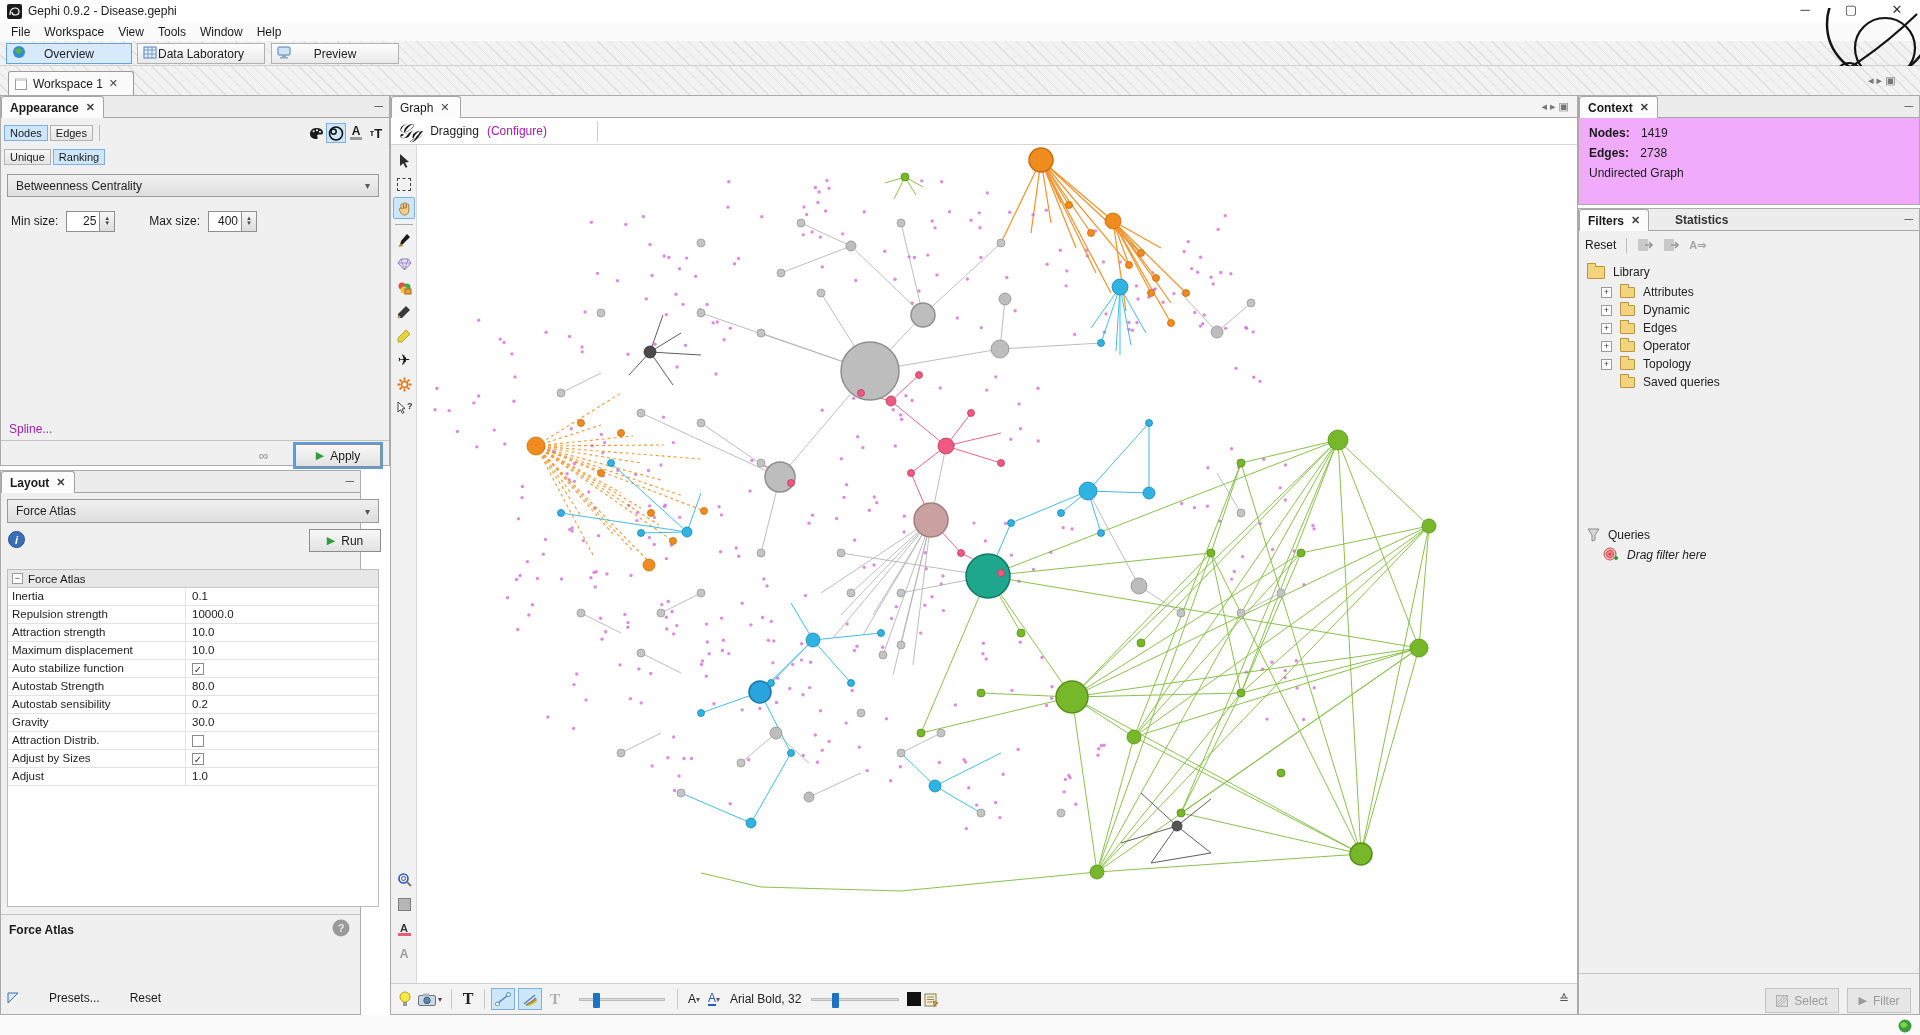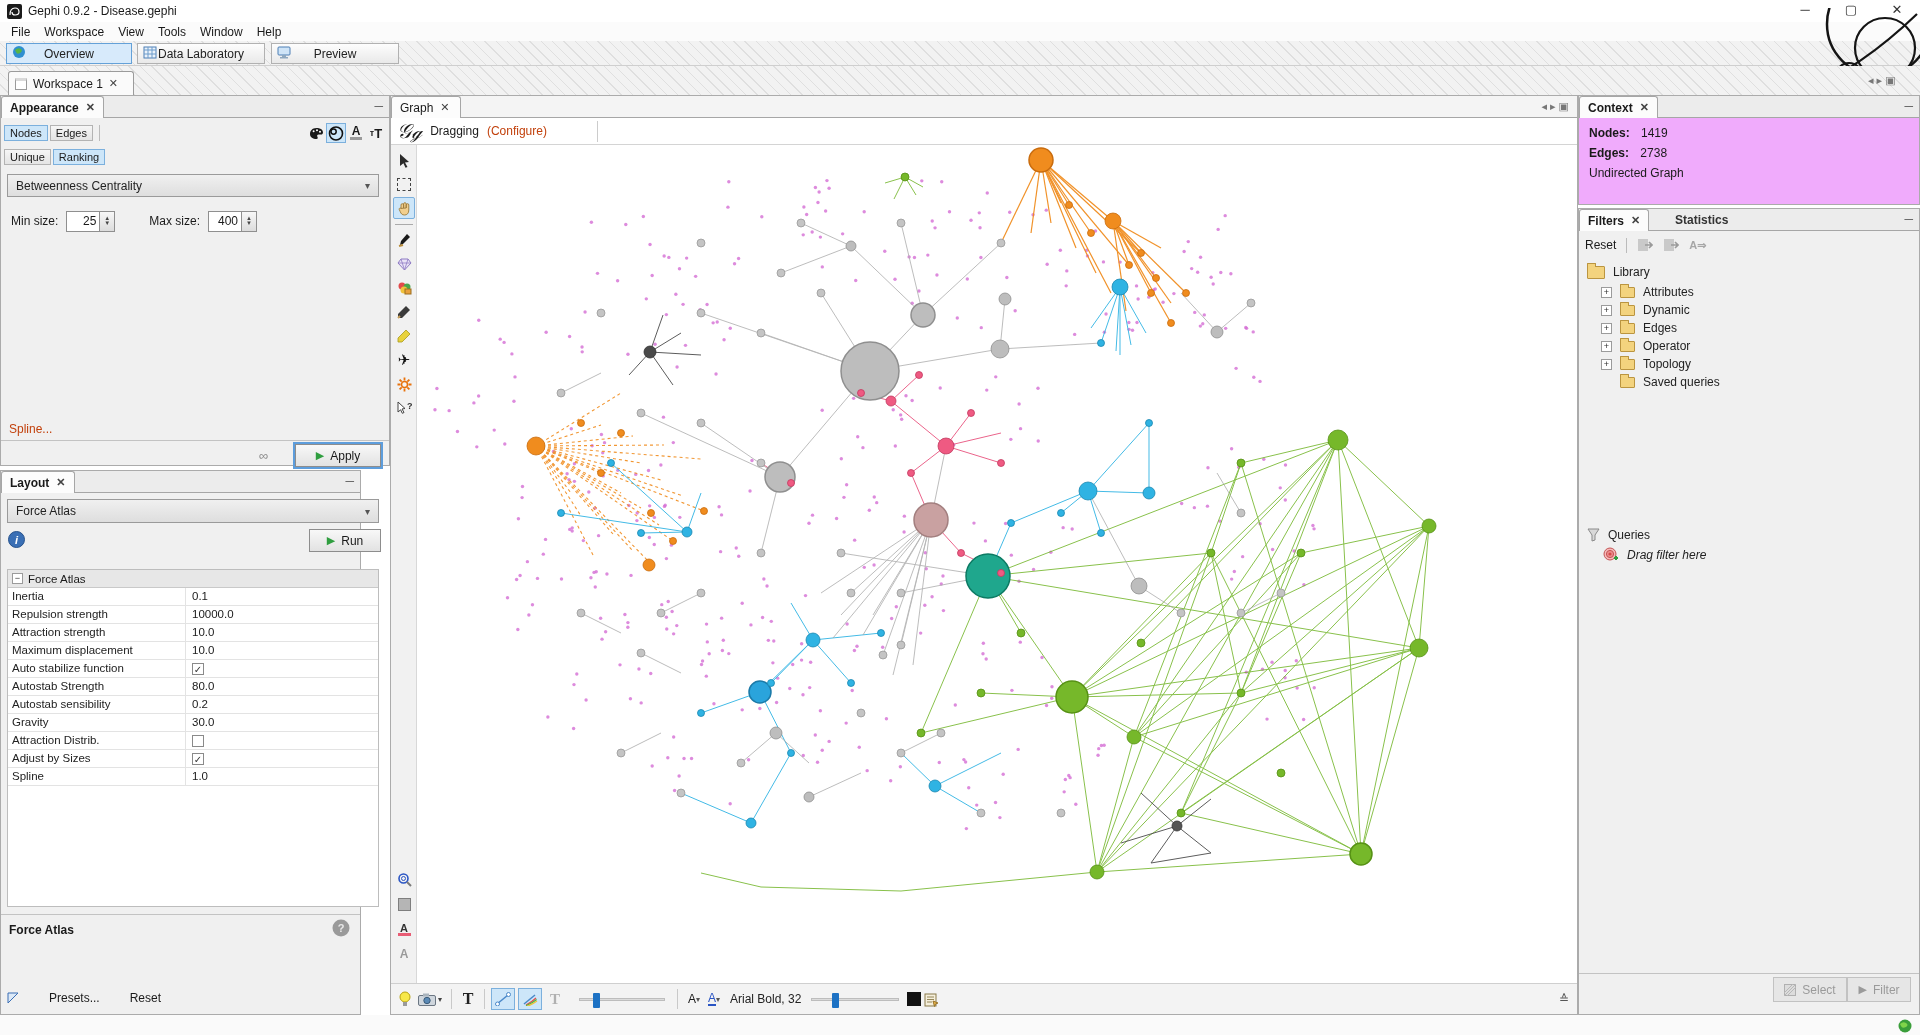"(Configure)" .link { color: #c2410c -> #a21caf }
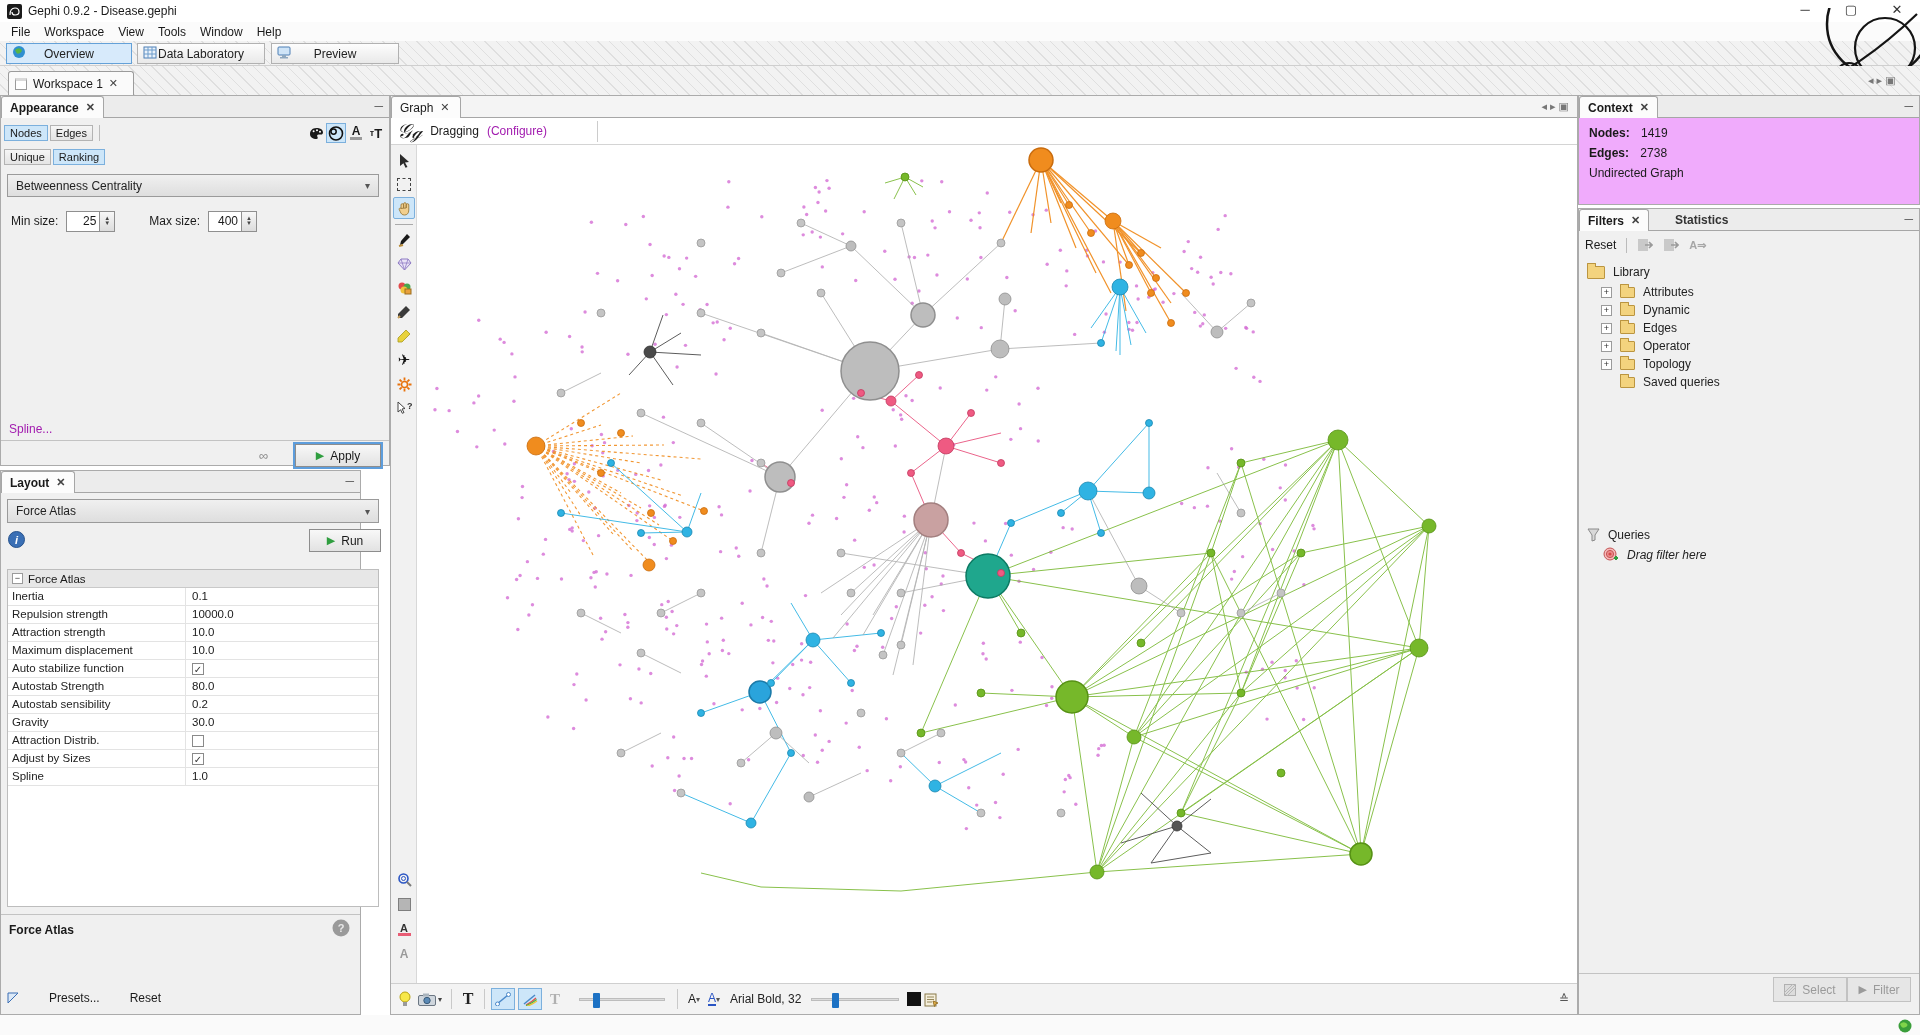"Spline" div.lb { text: Spline -> Adjust }
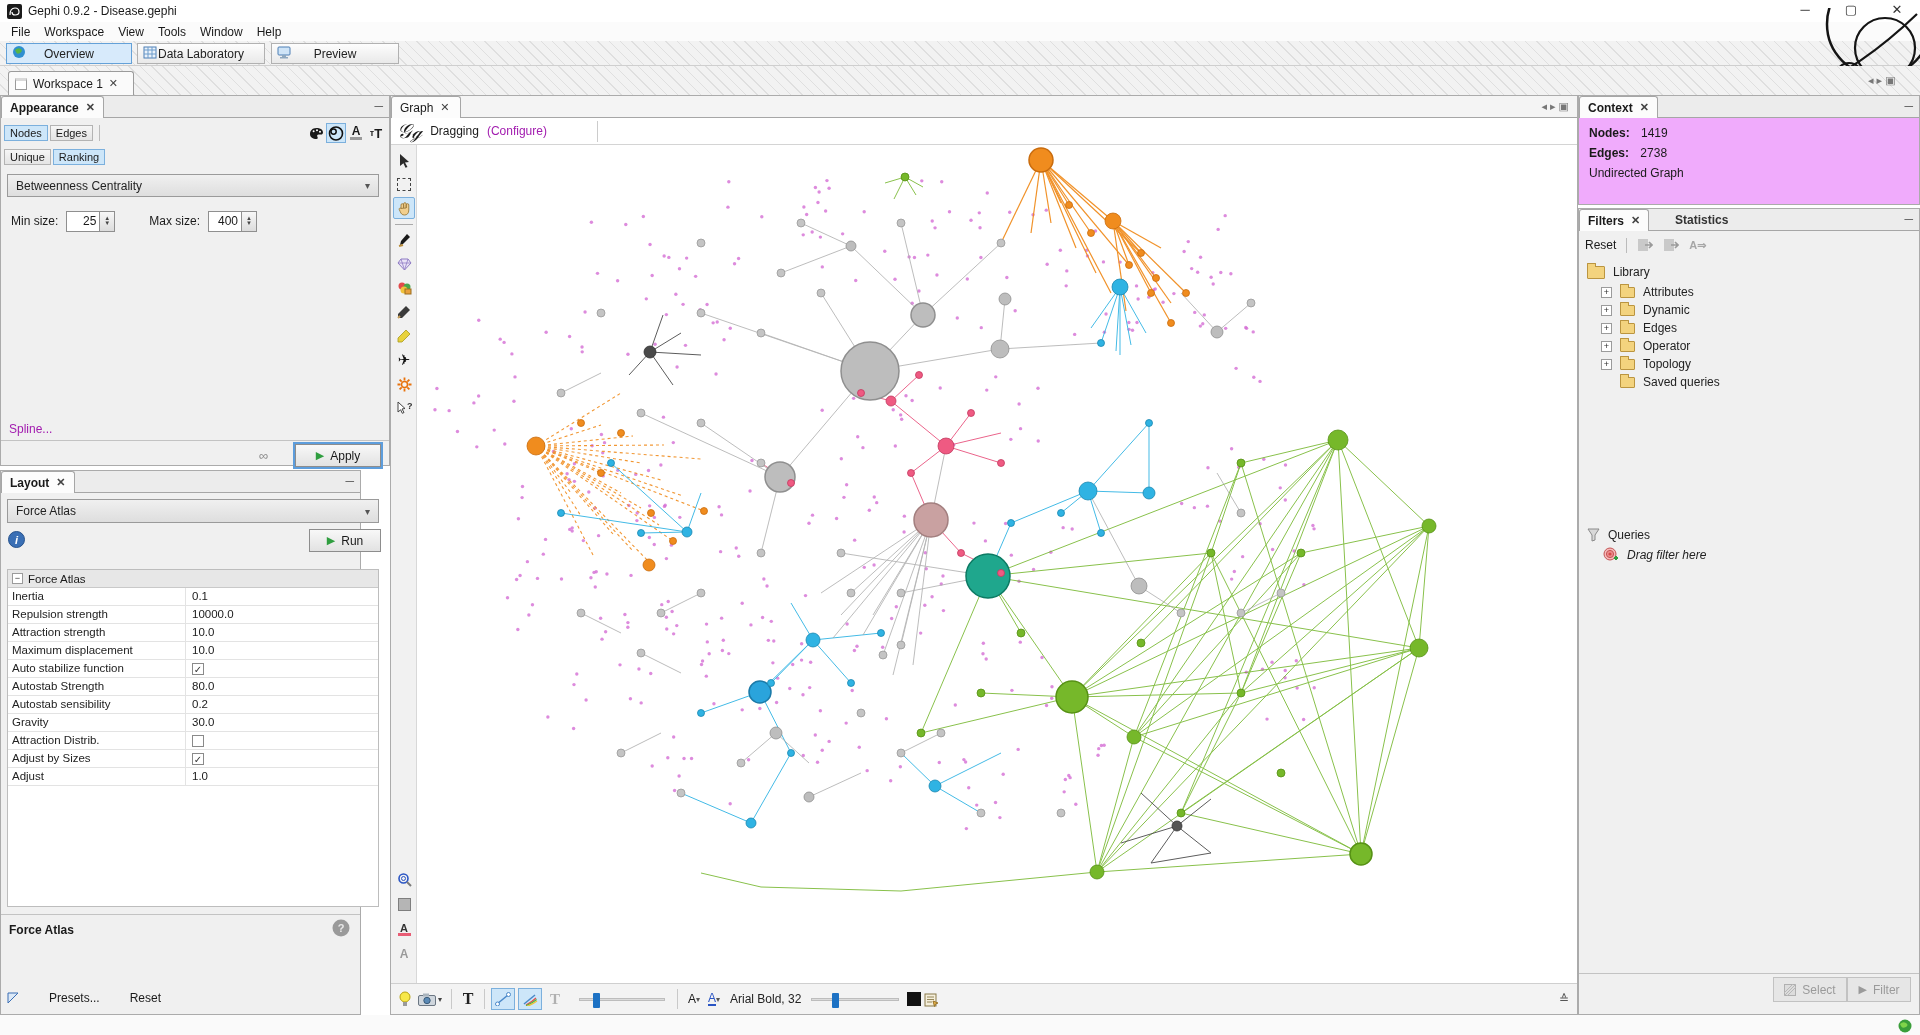"Select" div.abs { bottom: 12px -> 1px; gap: none -> 8px }
